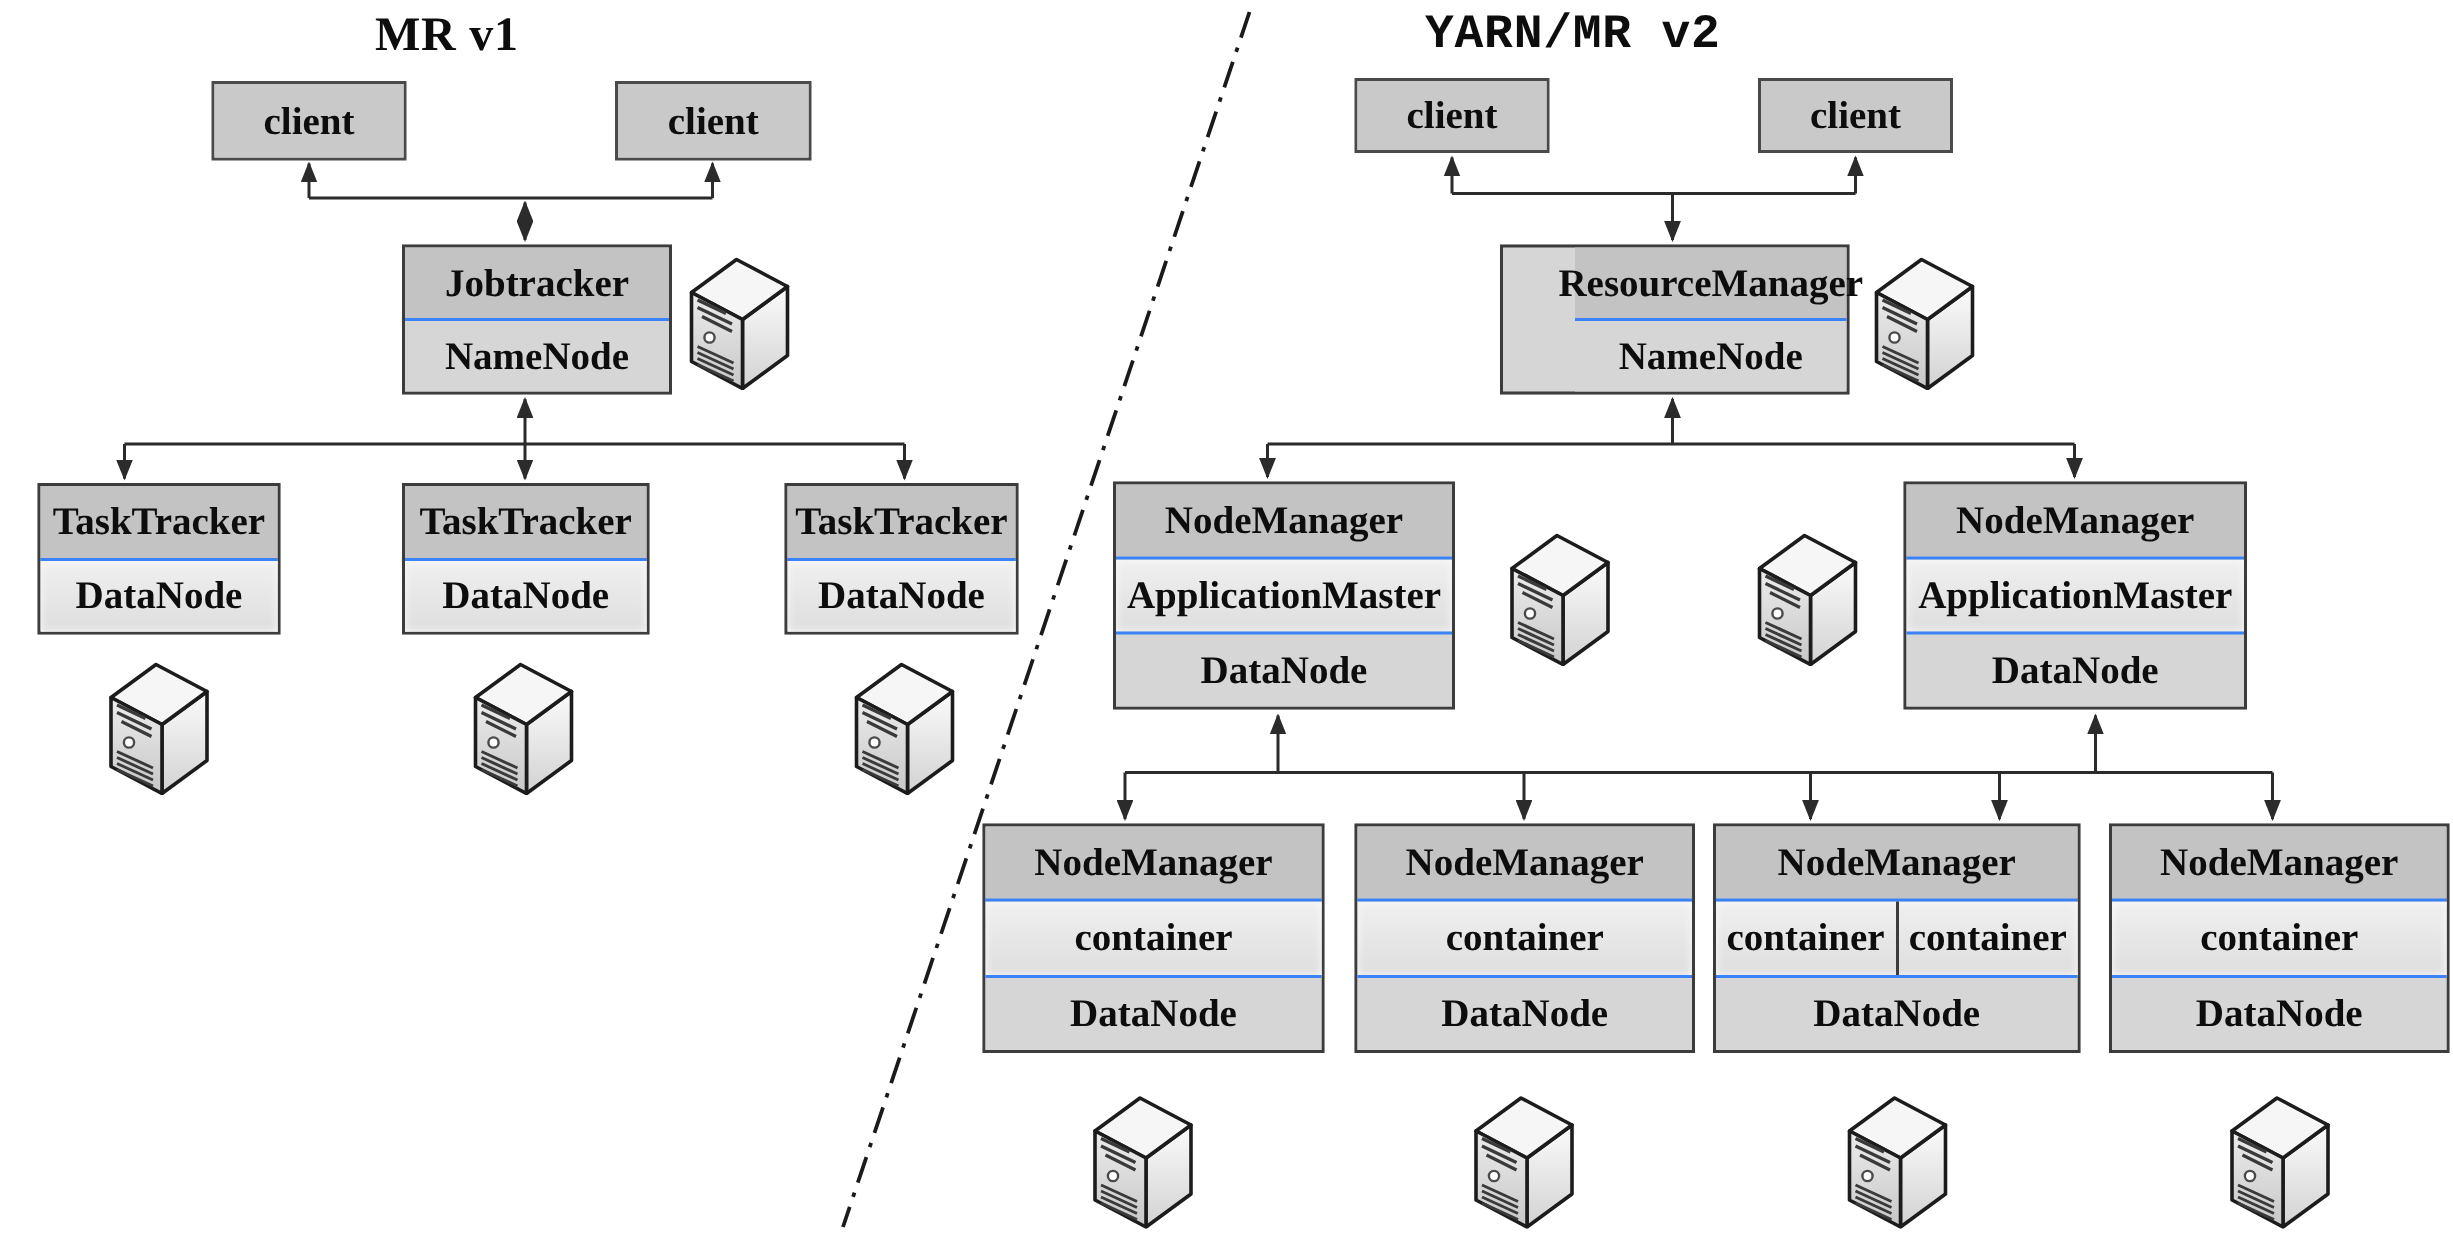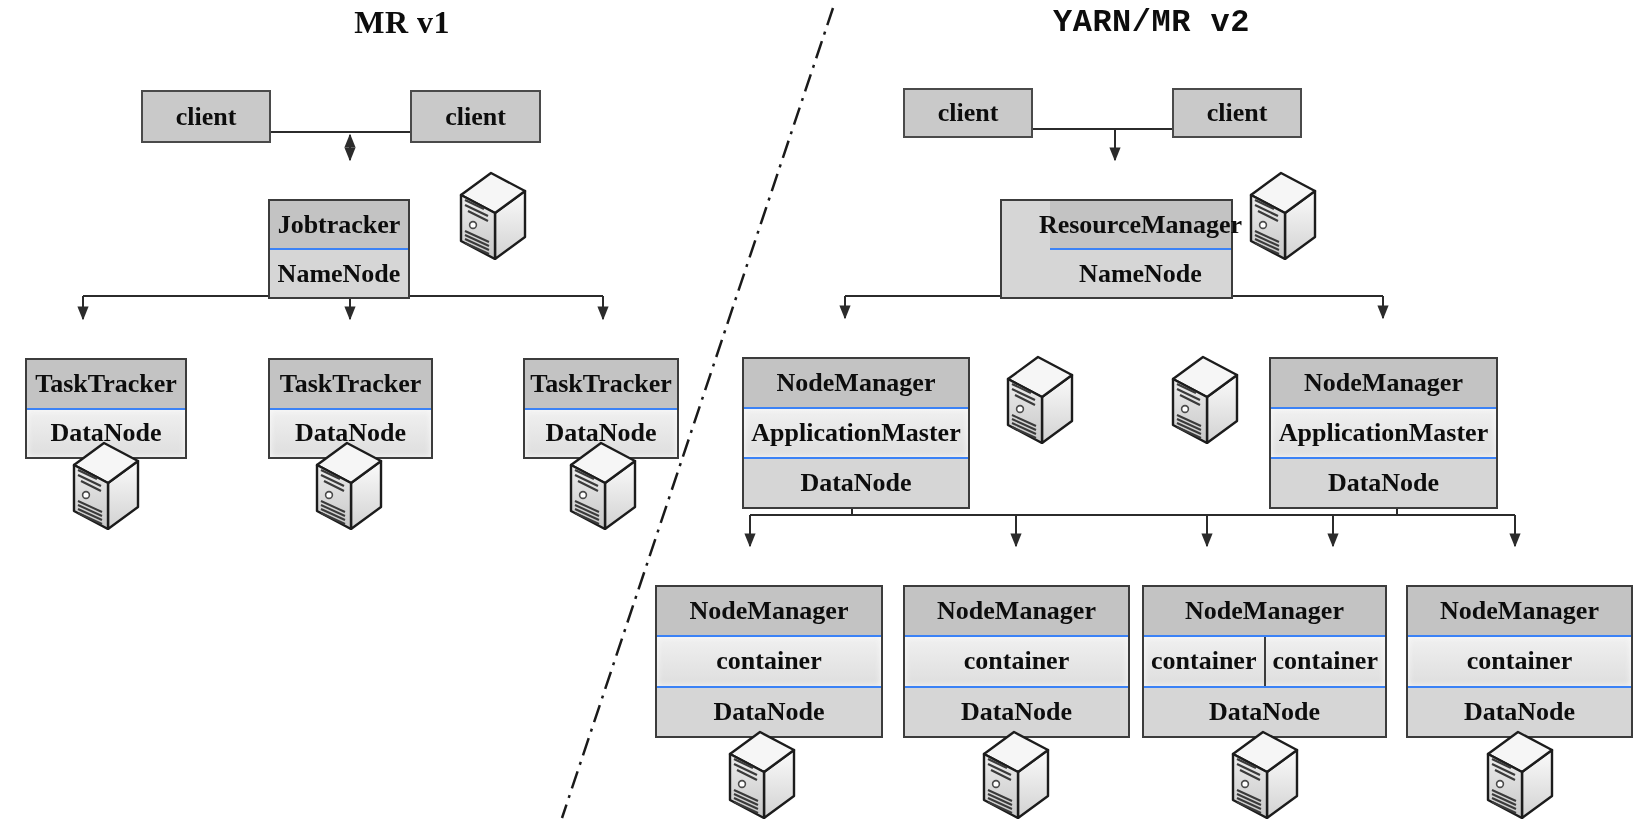"MR v1" .title { text-align: right -> left }
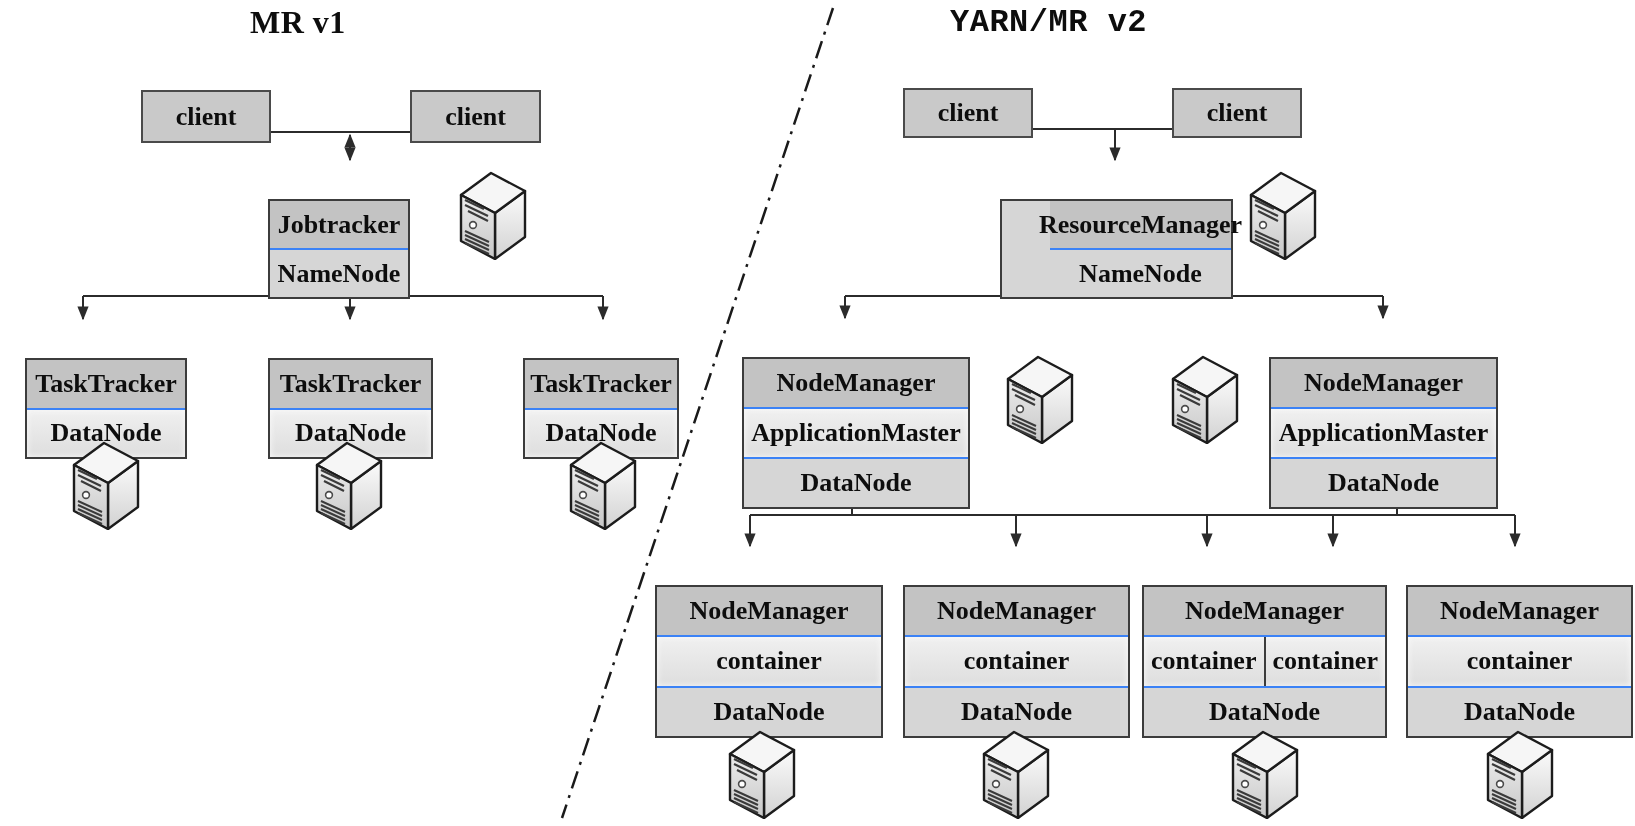"client" .box { margin-top: 36px -> none }
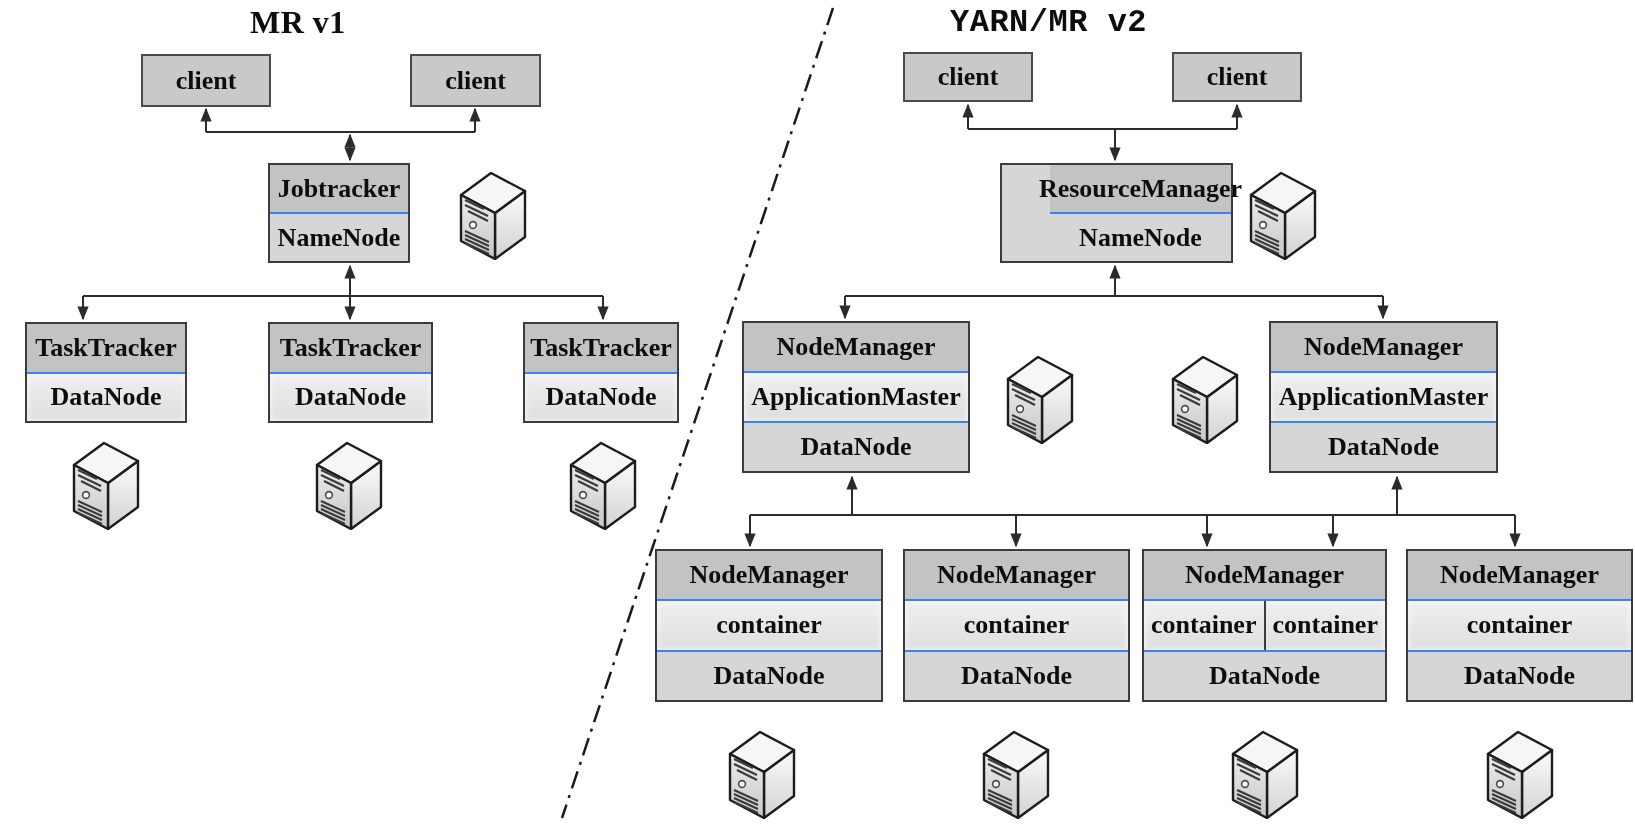"Jobtracker" div.box { width: 142px -> 180px }
